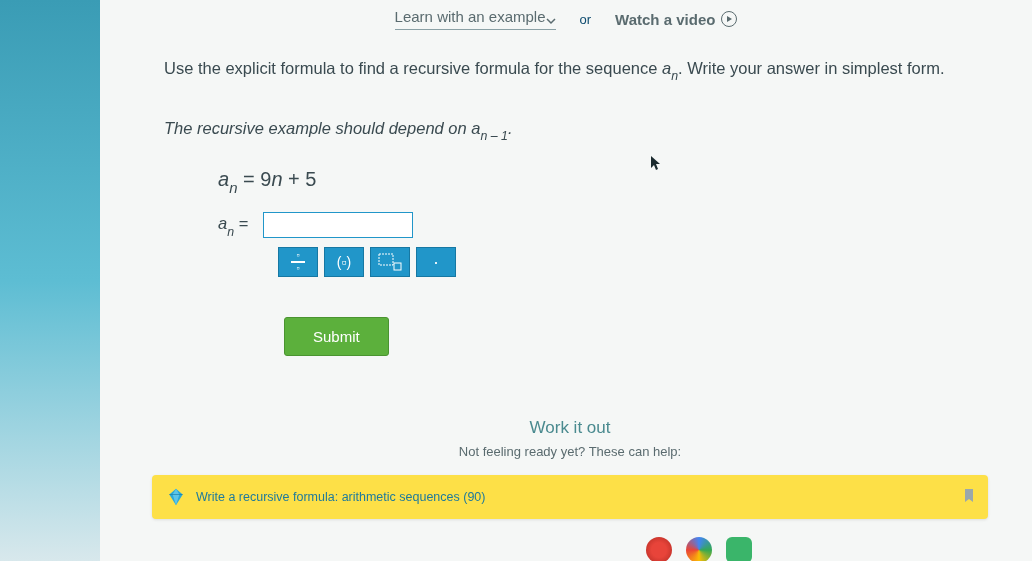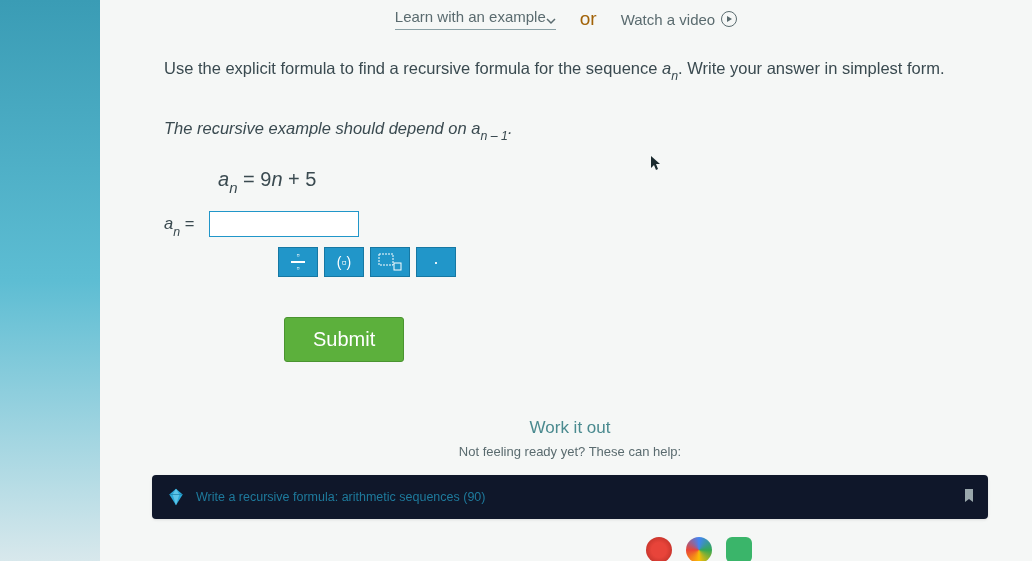"or" .or-text { color: #a16207 -> #0c4a6e; font-size: 19px -> 13px }
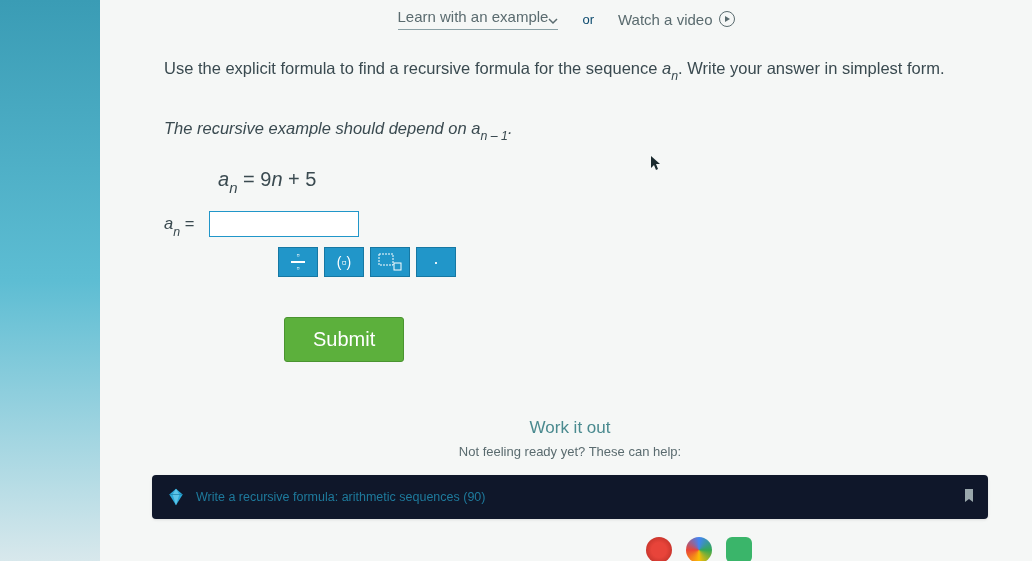"Watch a video" .watch-link { font-weight: none -> bold }
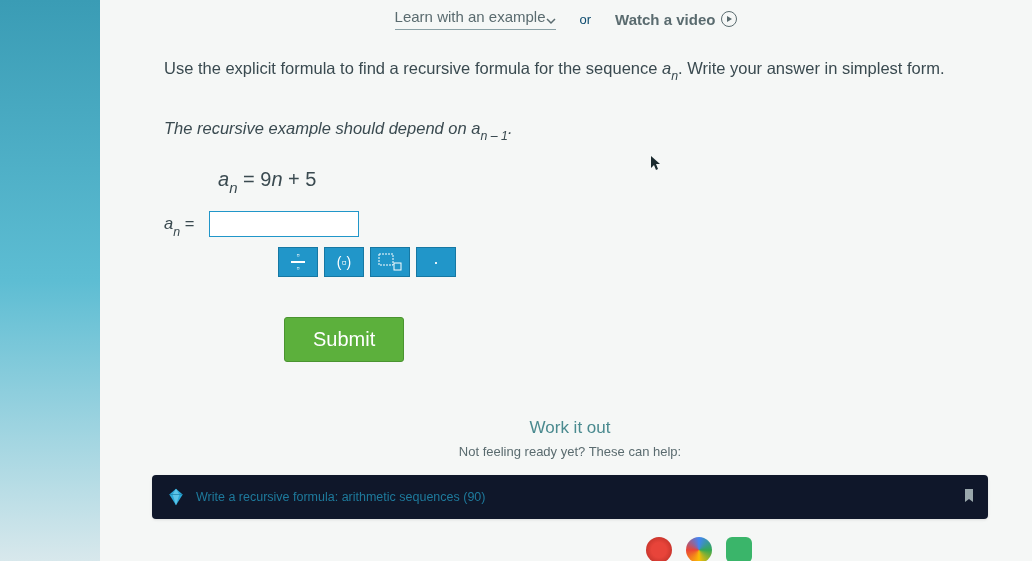"an =" .answer-row { align-items: none -> center; margin-left: none -> 54px }
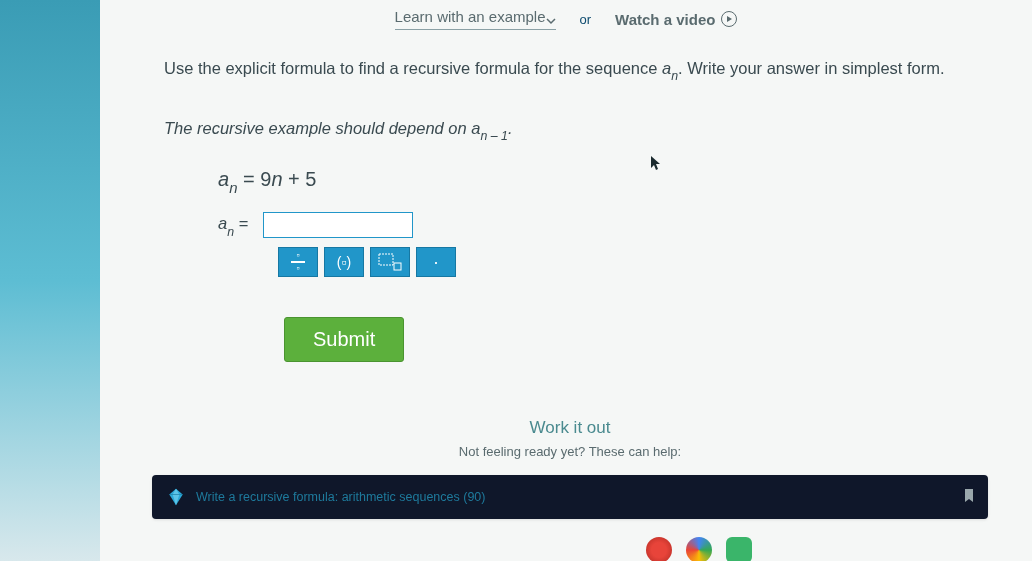"Submit" .submit-btn { font-size: 20px -> 15px }
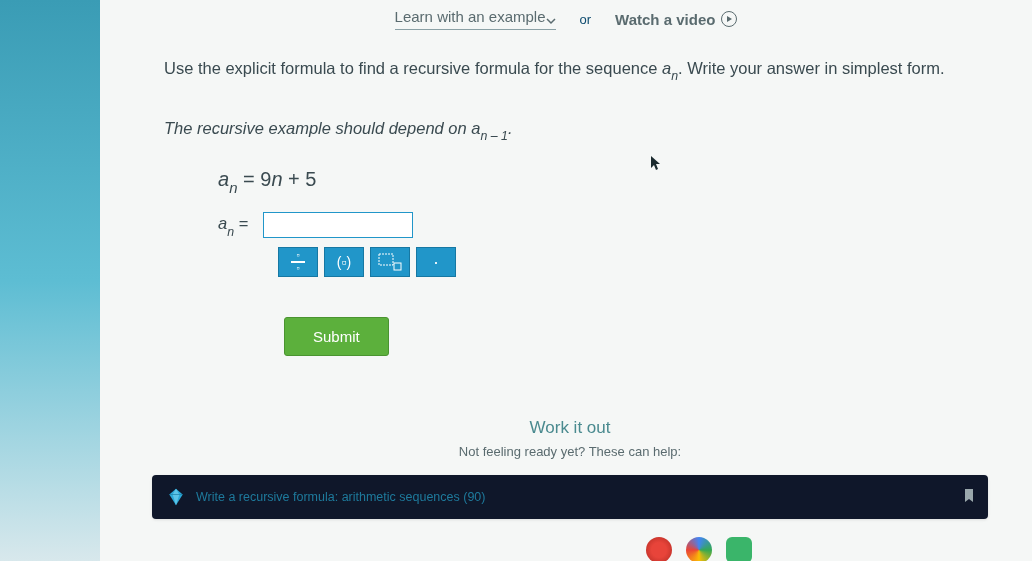"Write a recursive formula: arithmetic" .help-card { background: #0f172a -> #fde047 }
